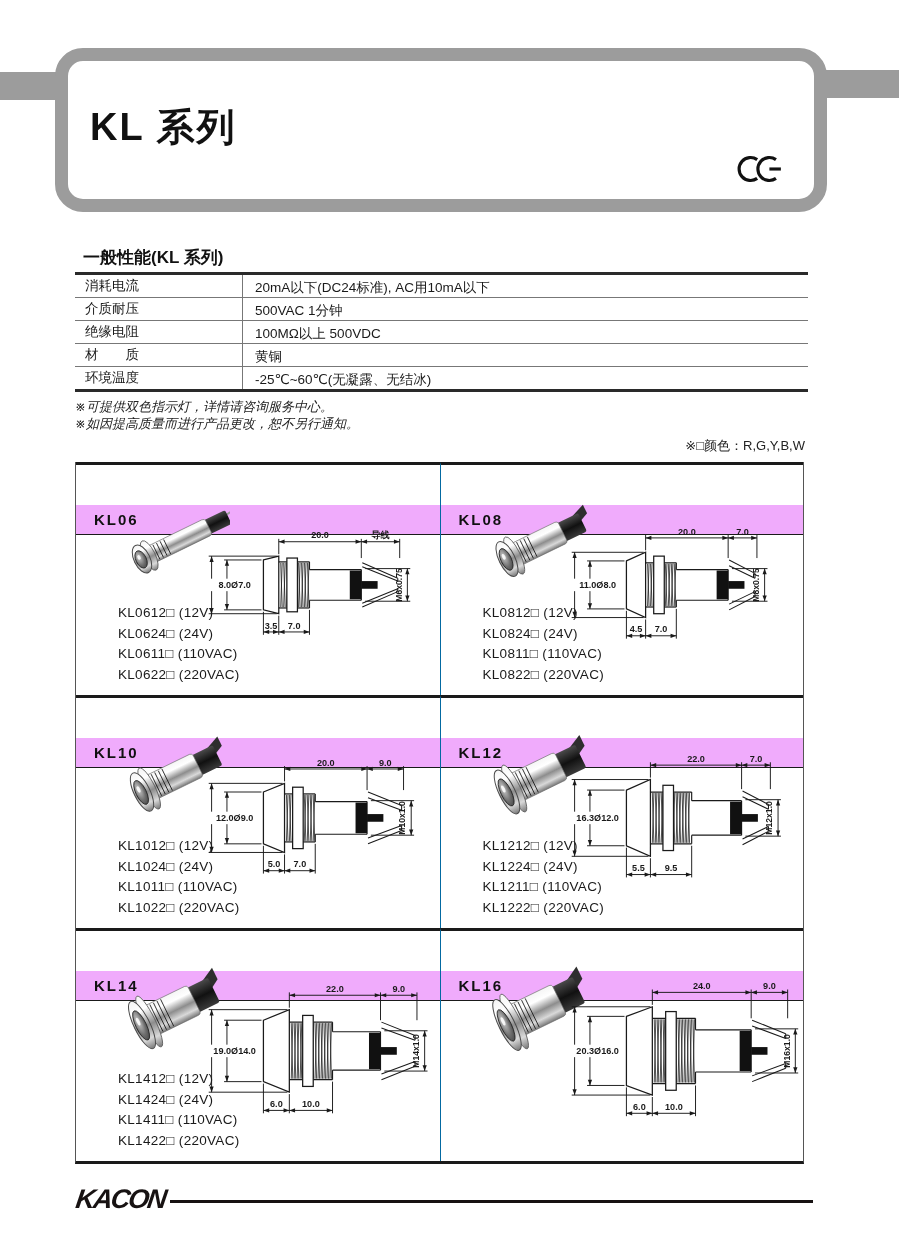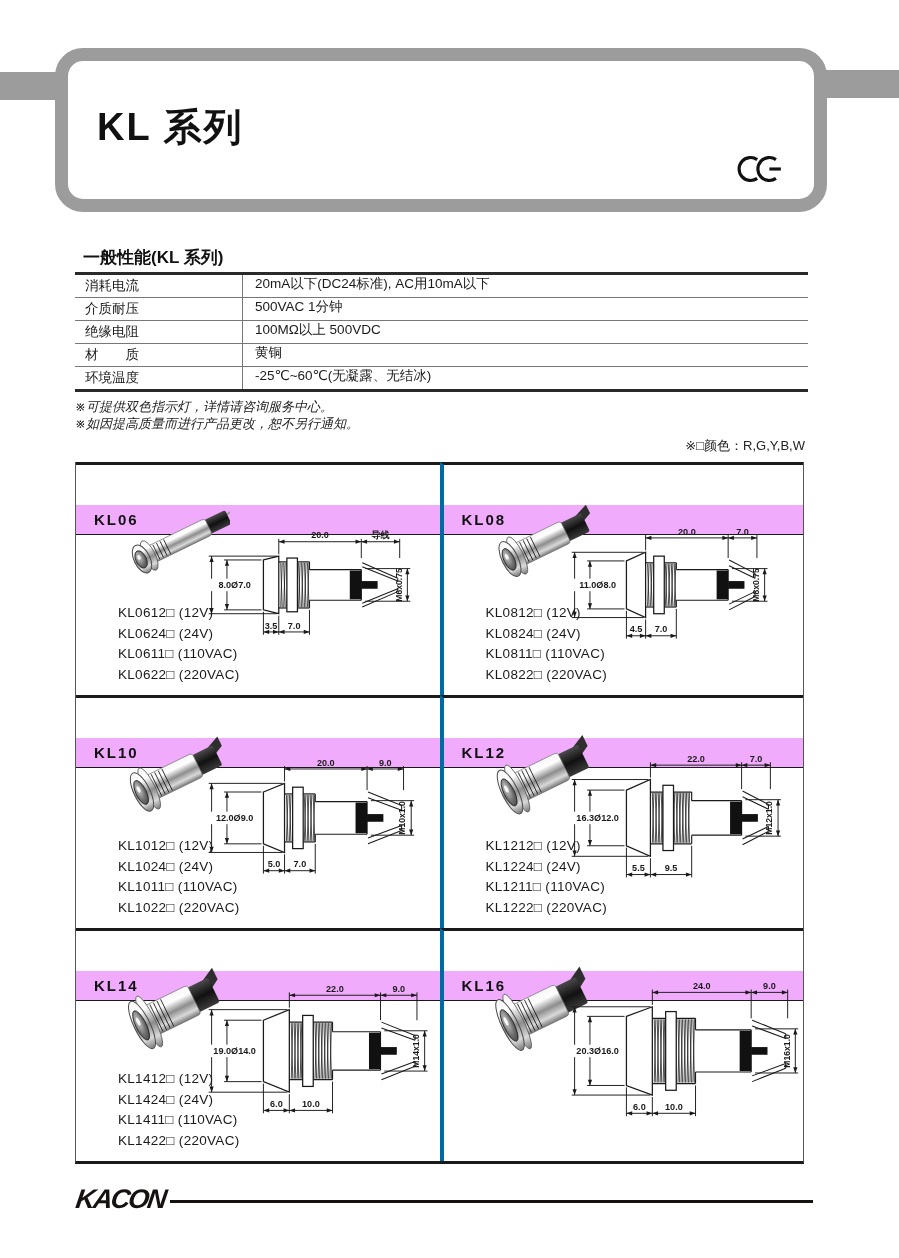"KL 系列" .hdr-title { margin-left: 7px -> none }
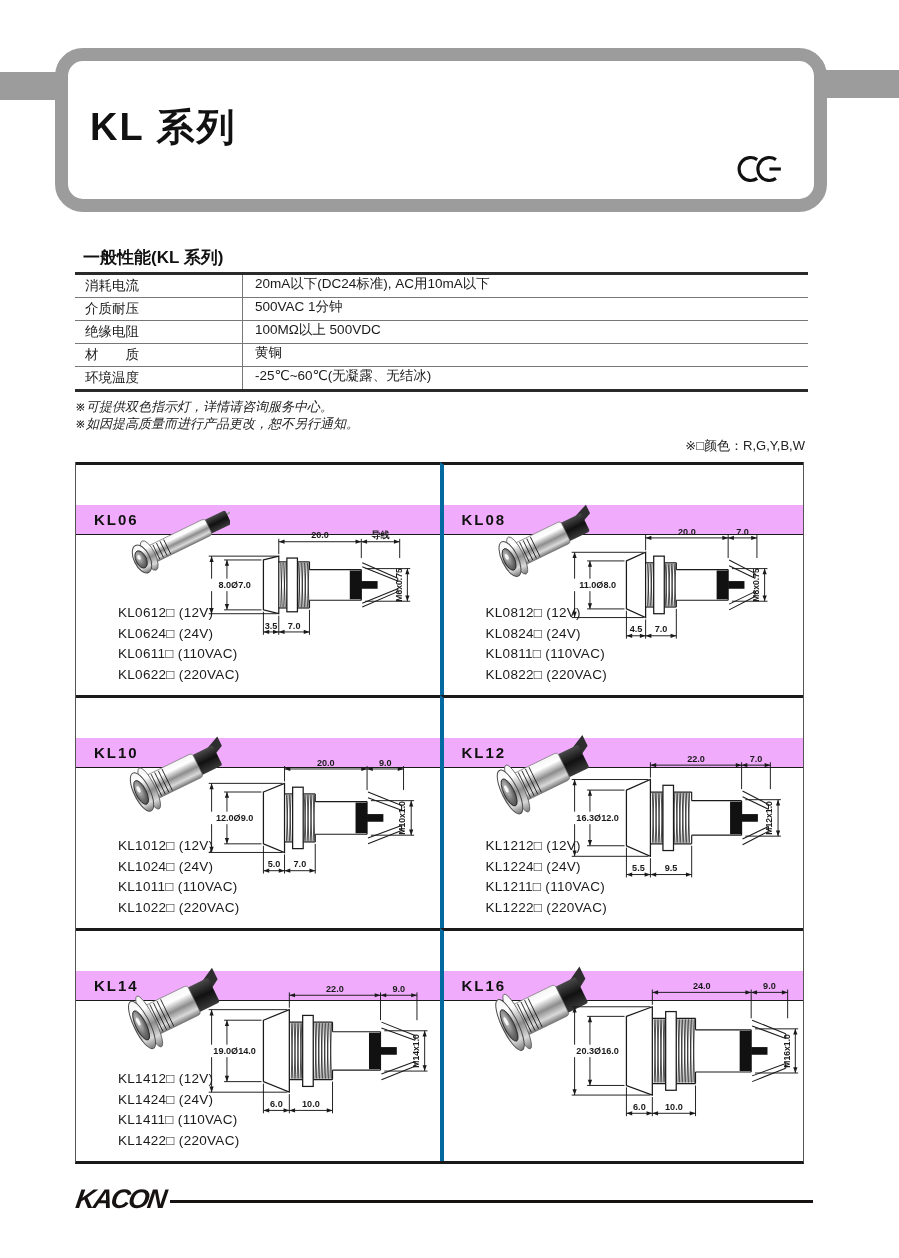"消耗电流" .spec-row { align-items: flex-start -> flex-end }
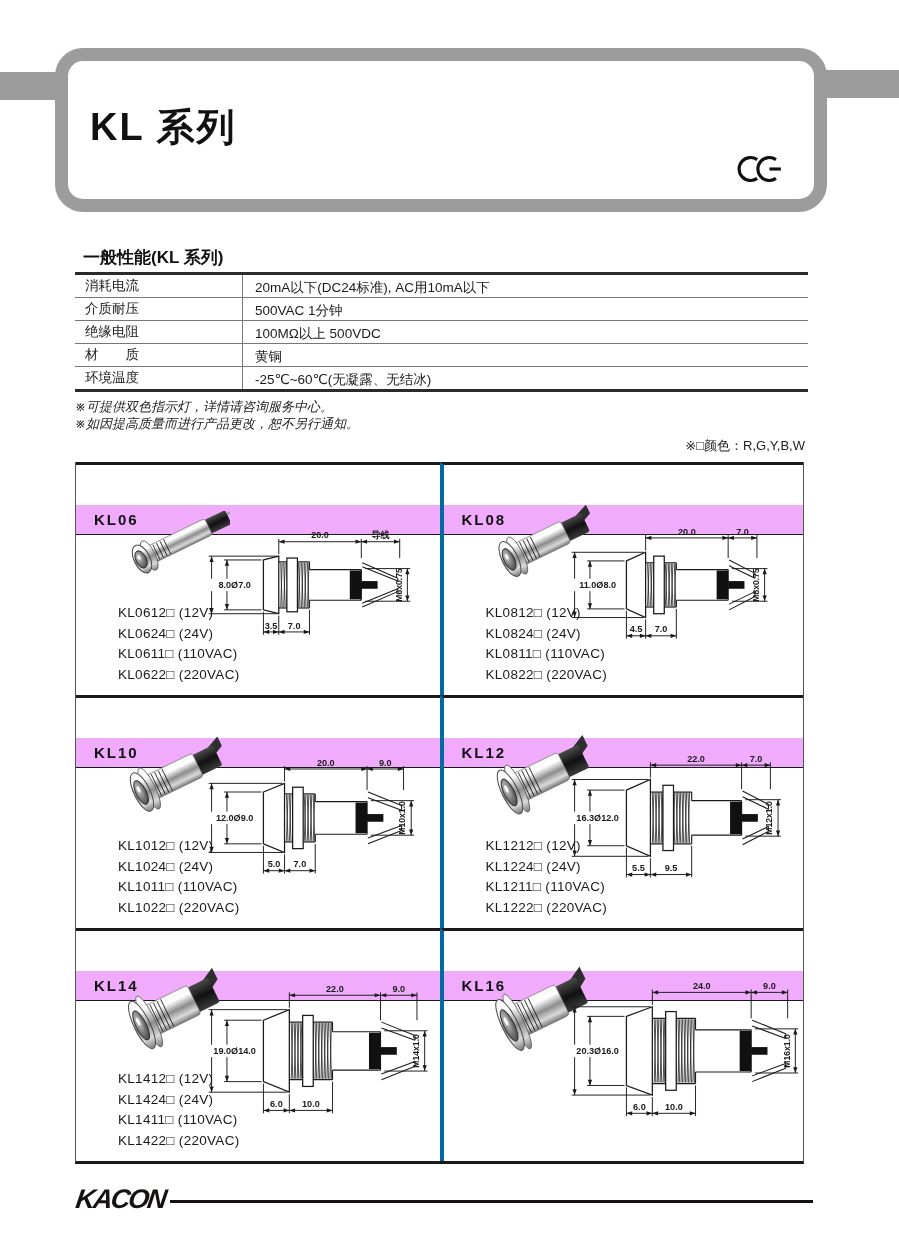"KL08" .cell.right { border-left: 4px solid #0369a1 -> 1px solid #0369a1 }
